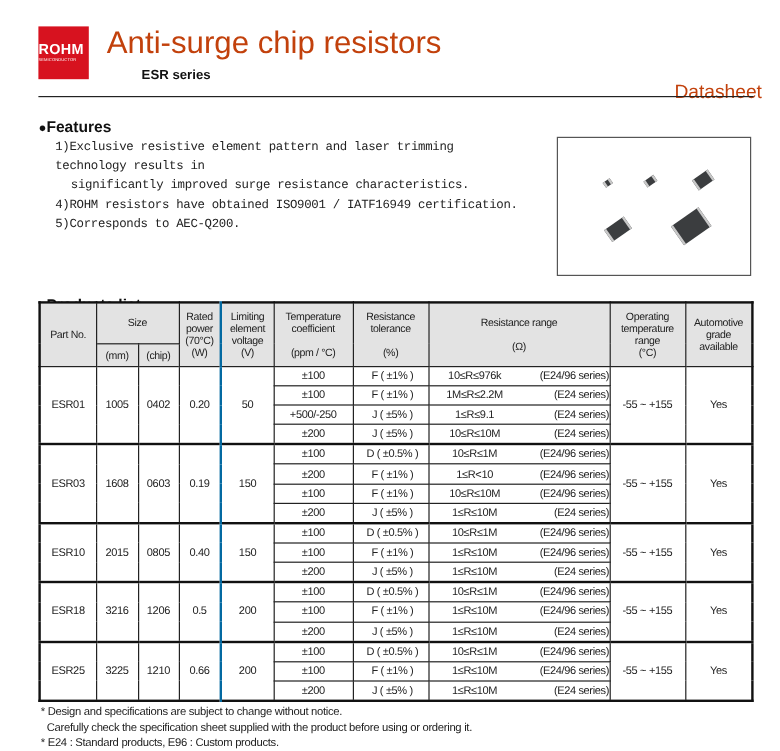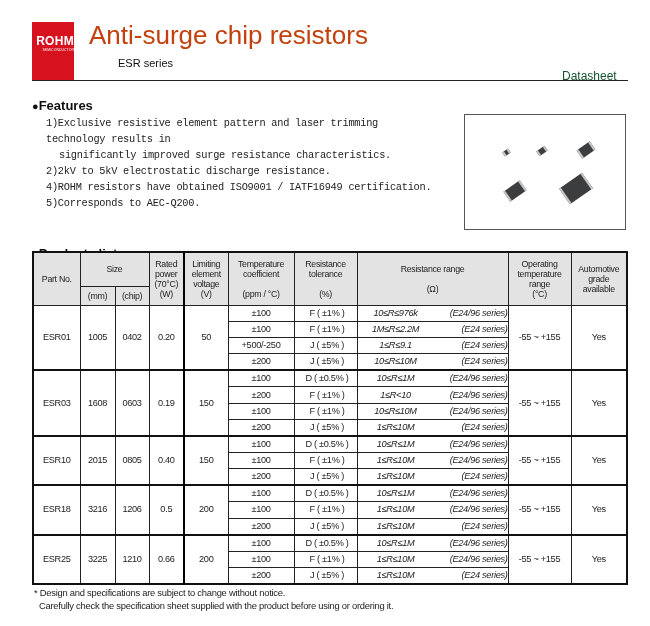"ROHM" .logo { height: 58px -> 44px; text-align: right -> left }
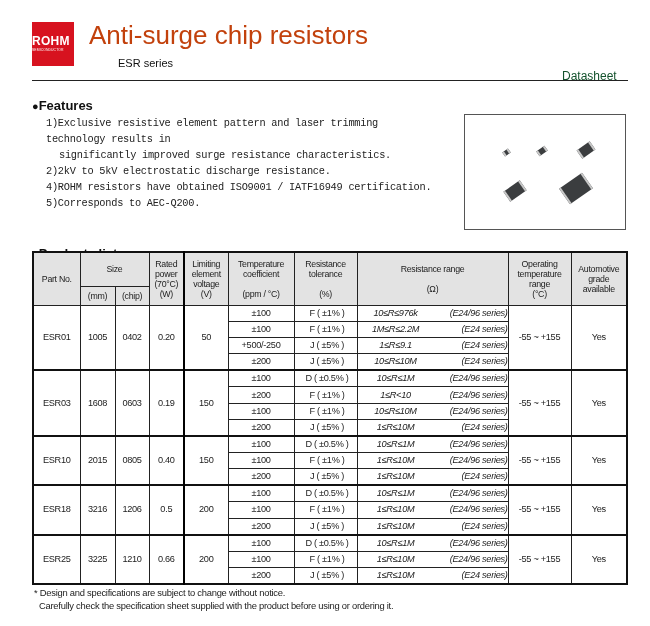"ESR series" .subtitle { font-weight: normal -> bold }
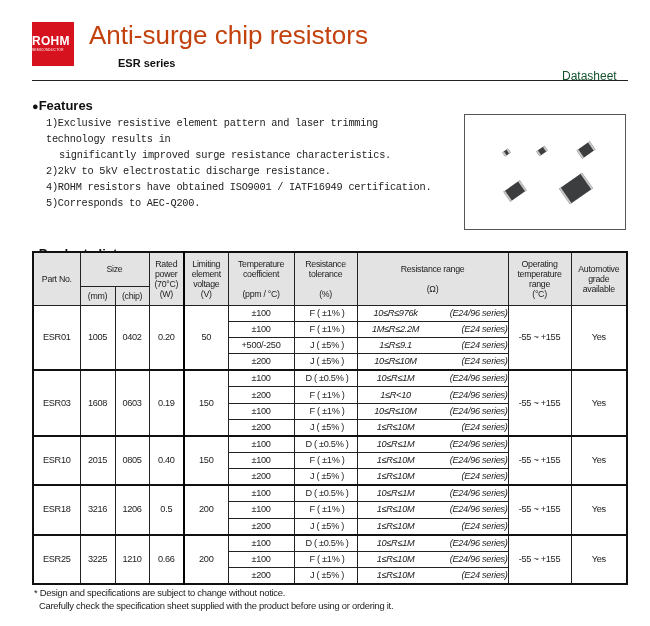"Datasheet" .doctype { color: #14532d -> #c2410c; font-size: 12px -> 16px }
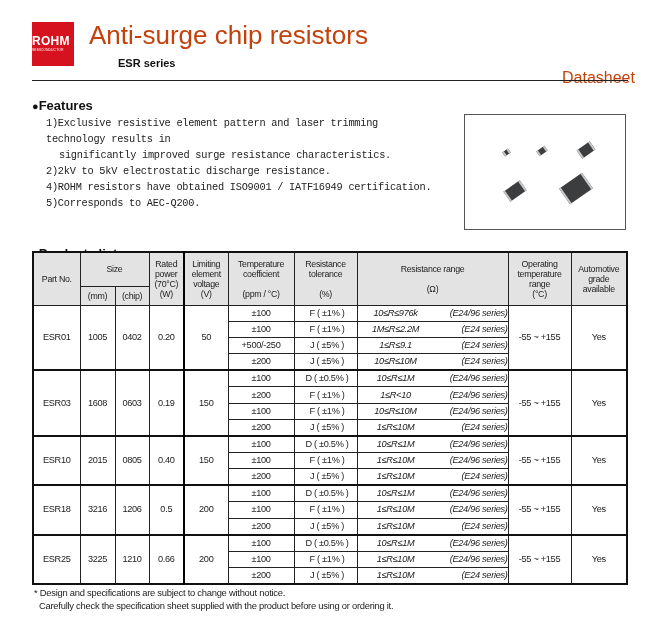"2)2kV to 5kV electrostatic discharge" div { html: <div>2)2kV to 5kV electrostatic discharge resistance.</div> -> none }
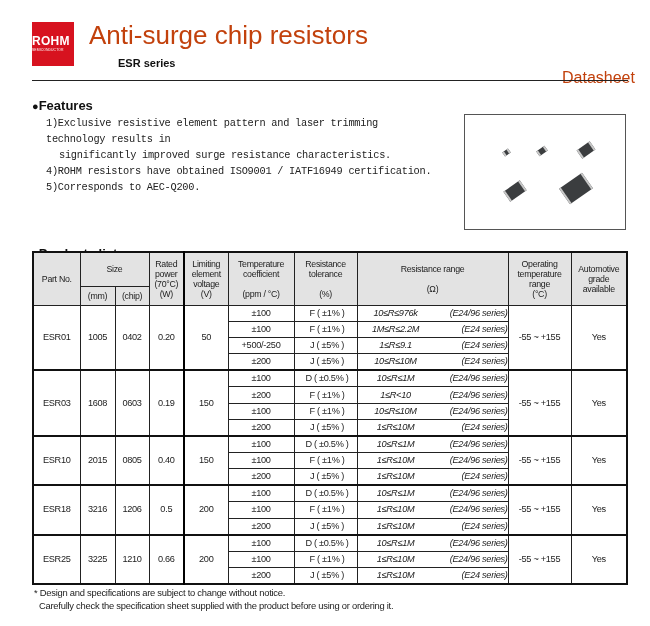"Rated power (70°C)" .plist th.thick-r, .plist td.thick-r { border-right: 2px solid #000000 -> 2px solid #0369a1 }
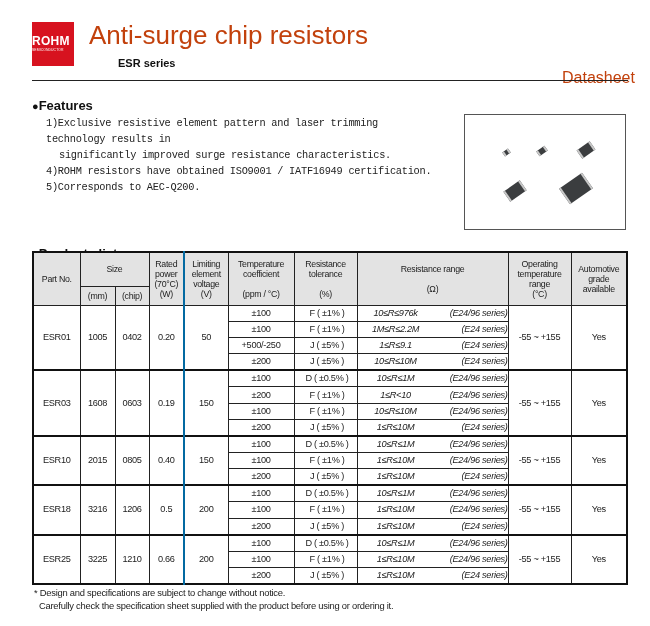"10≤R≤976k" .plist td.range { font-style: italic -> none }
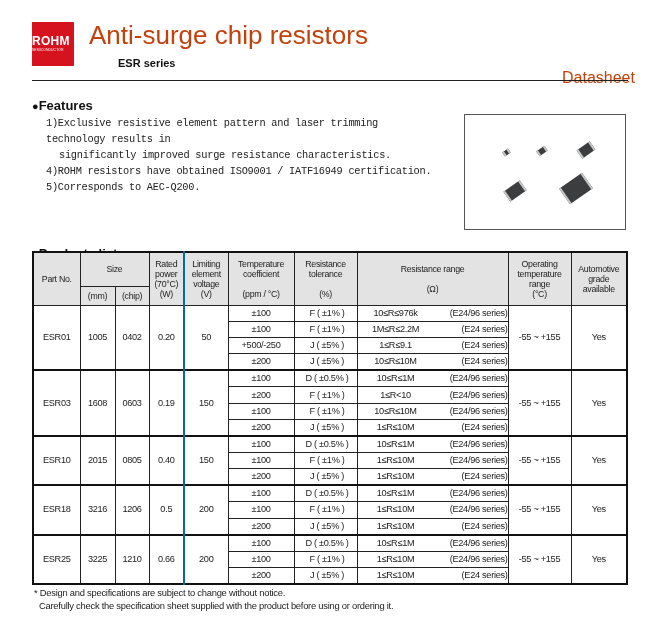"* E24 : Standard products," div { html: none -> <div>* E24 : Standard products, E96 : Custom products.</div> }
